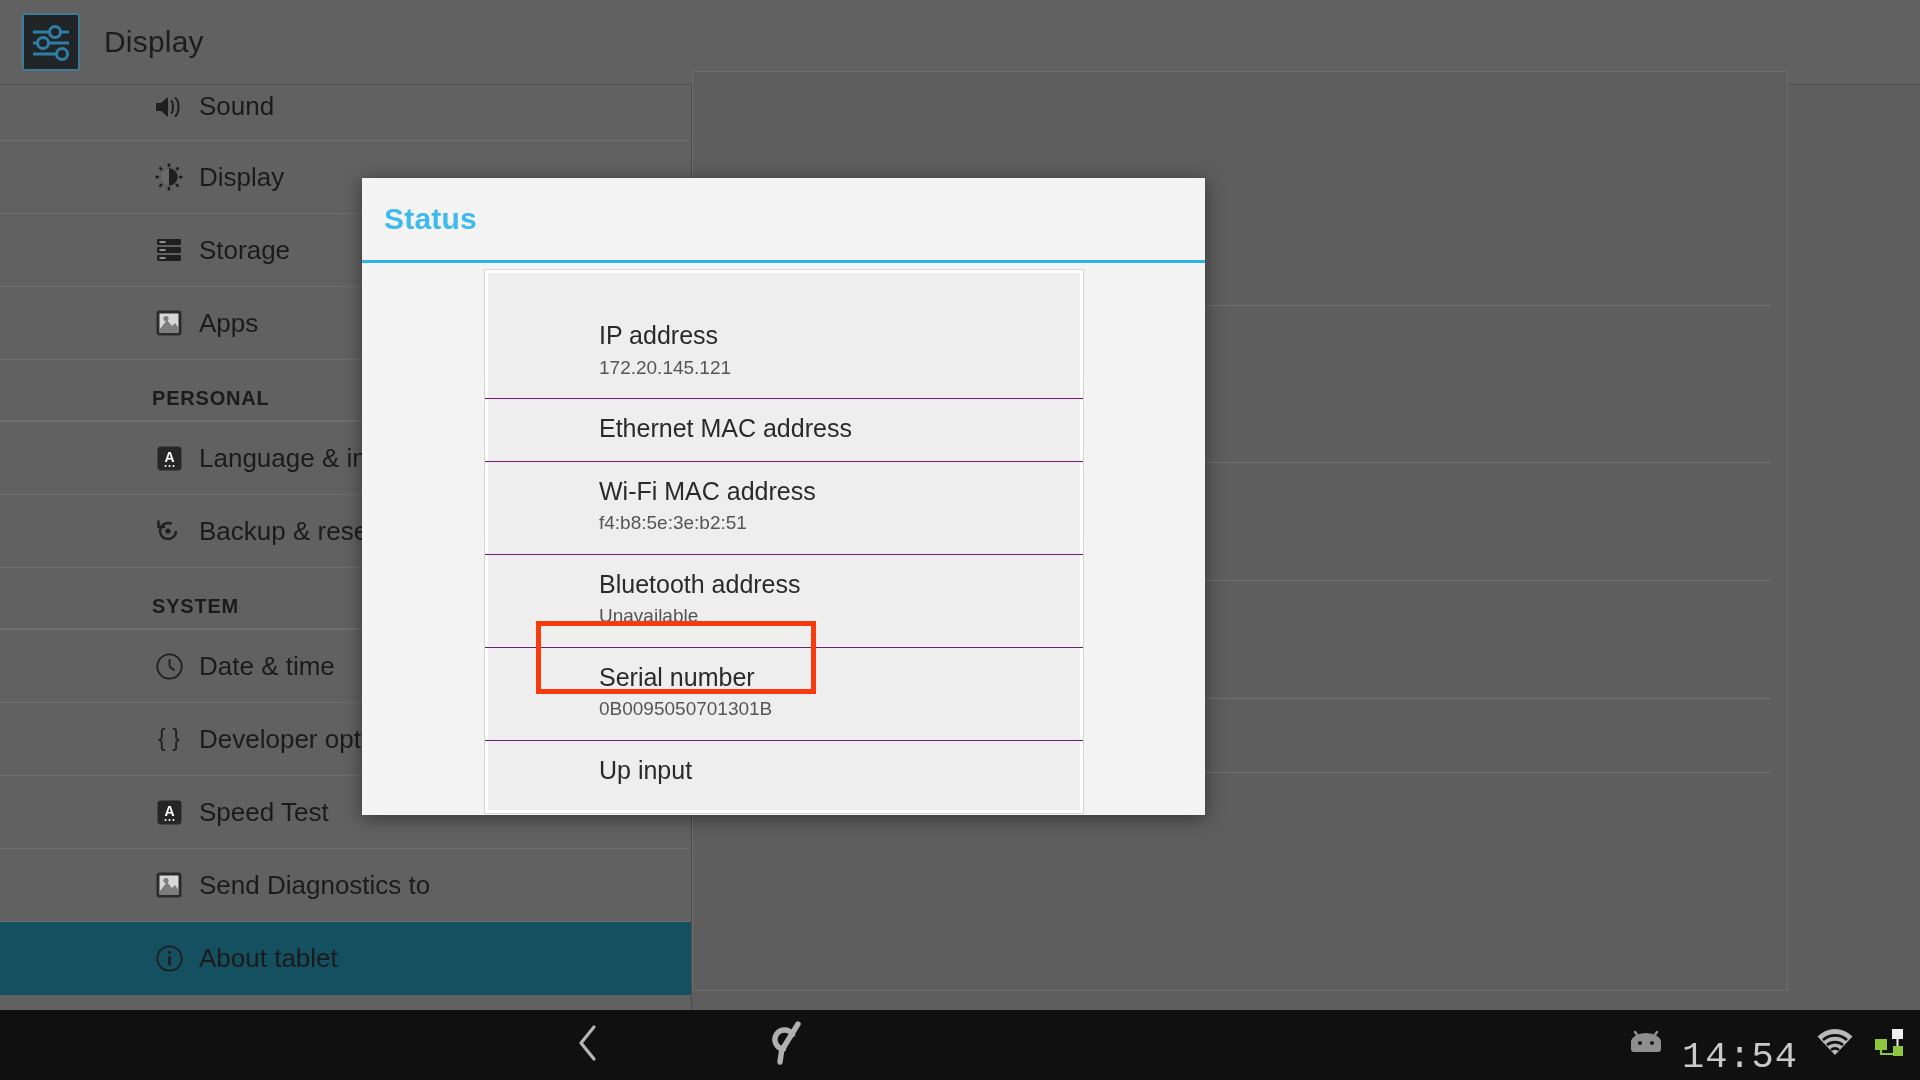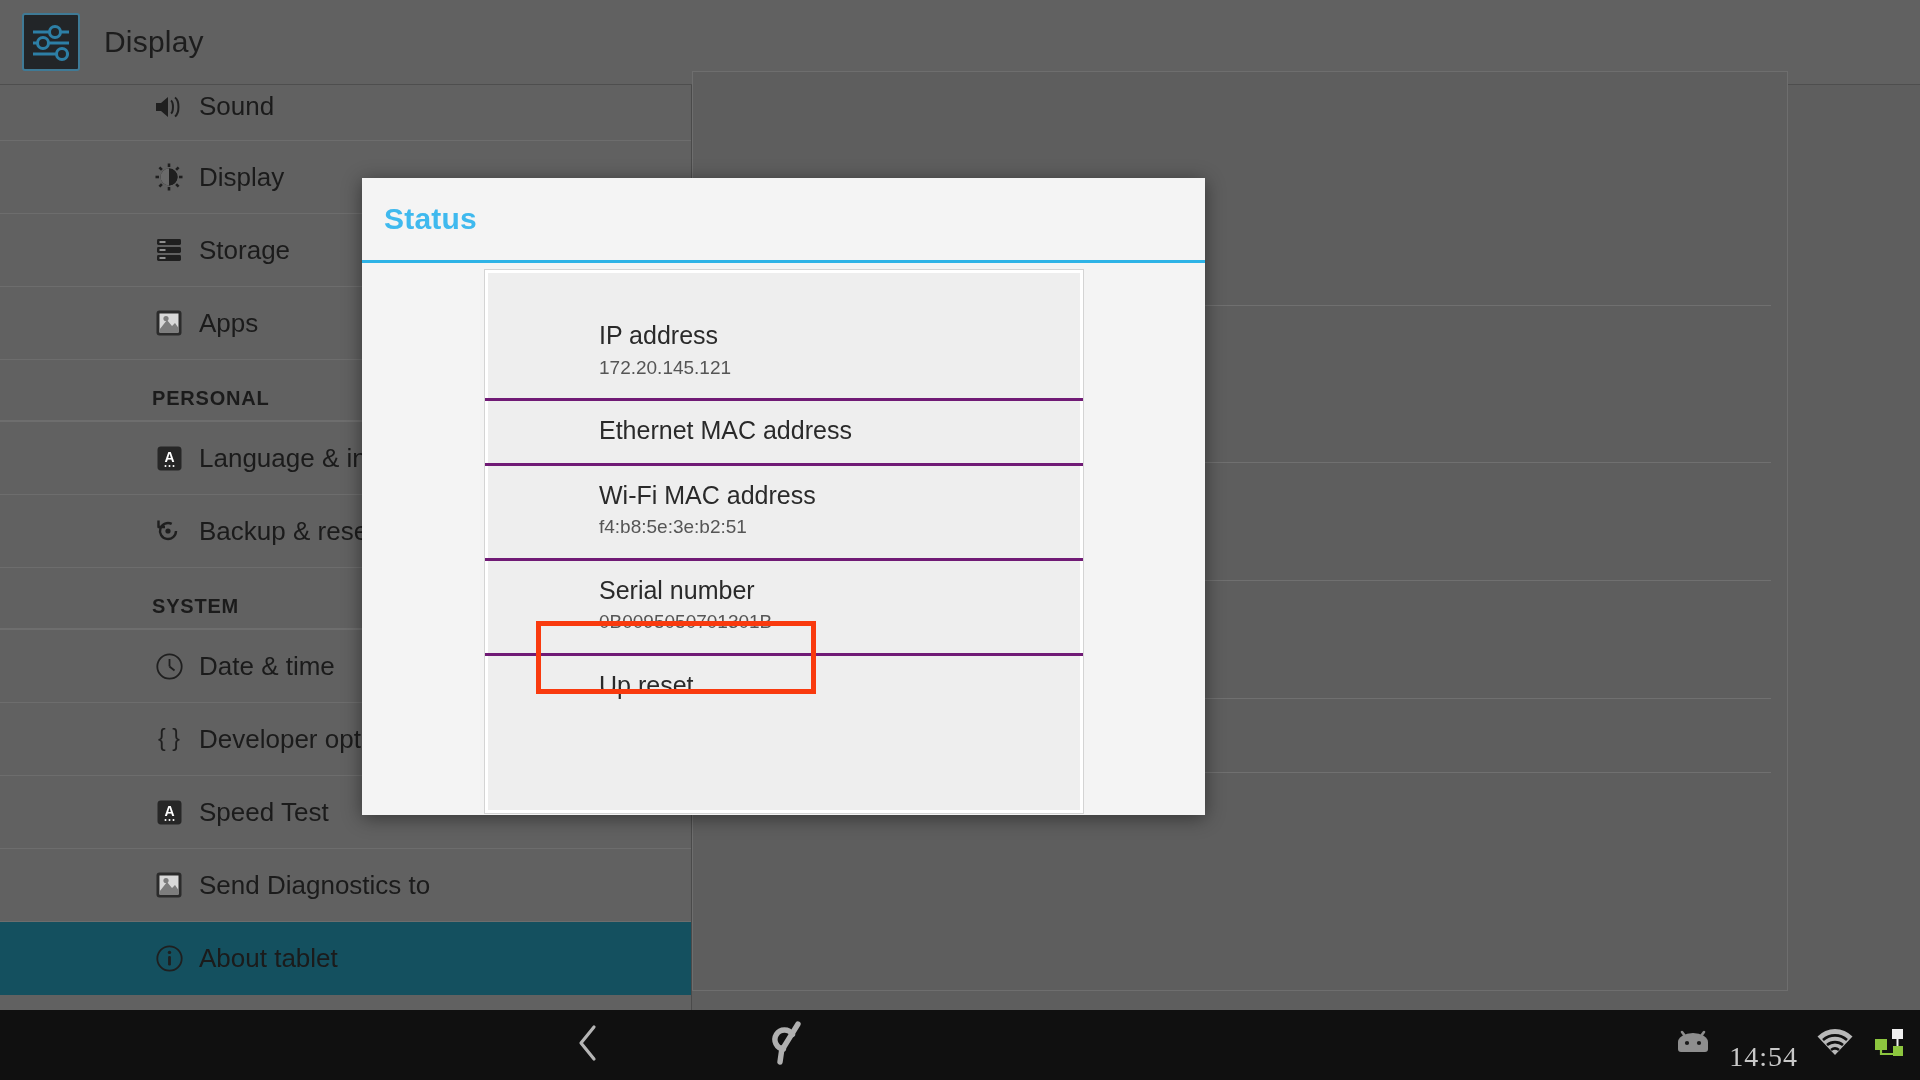"IP address" .item { border-bottom: 3px solid #701a75 -> 1px solid #701a75 }
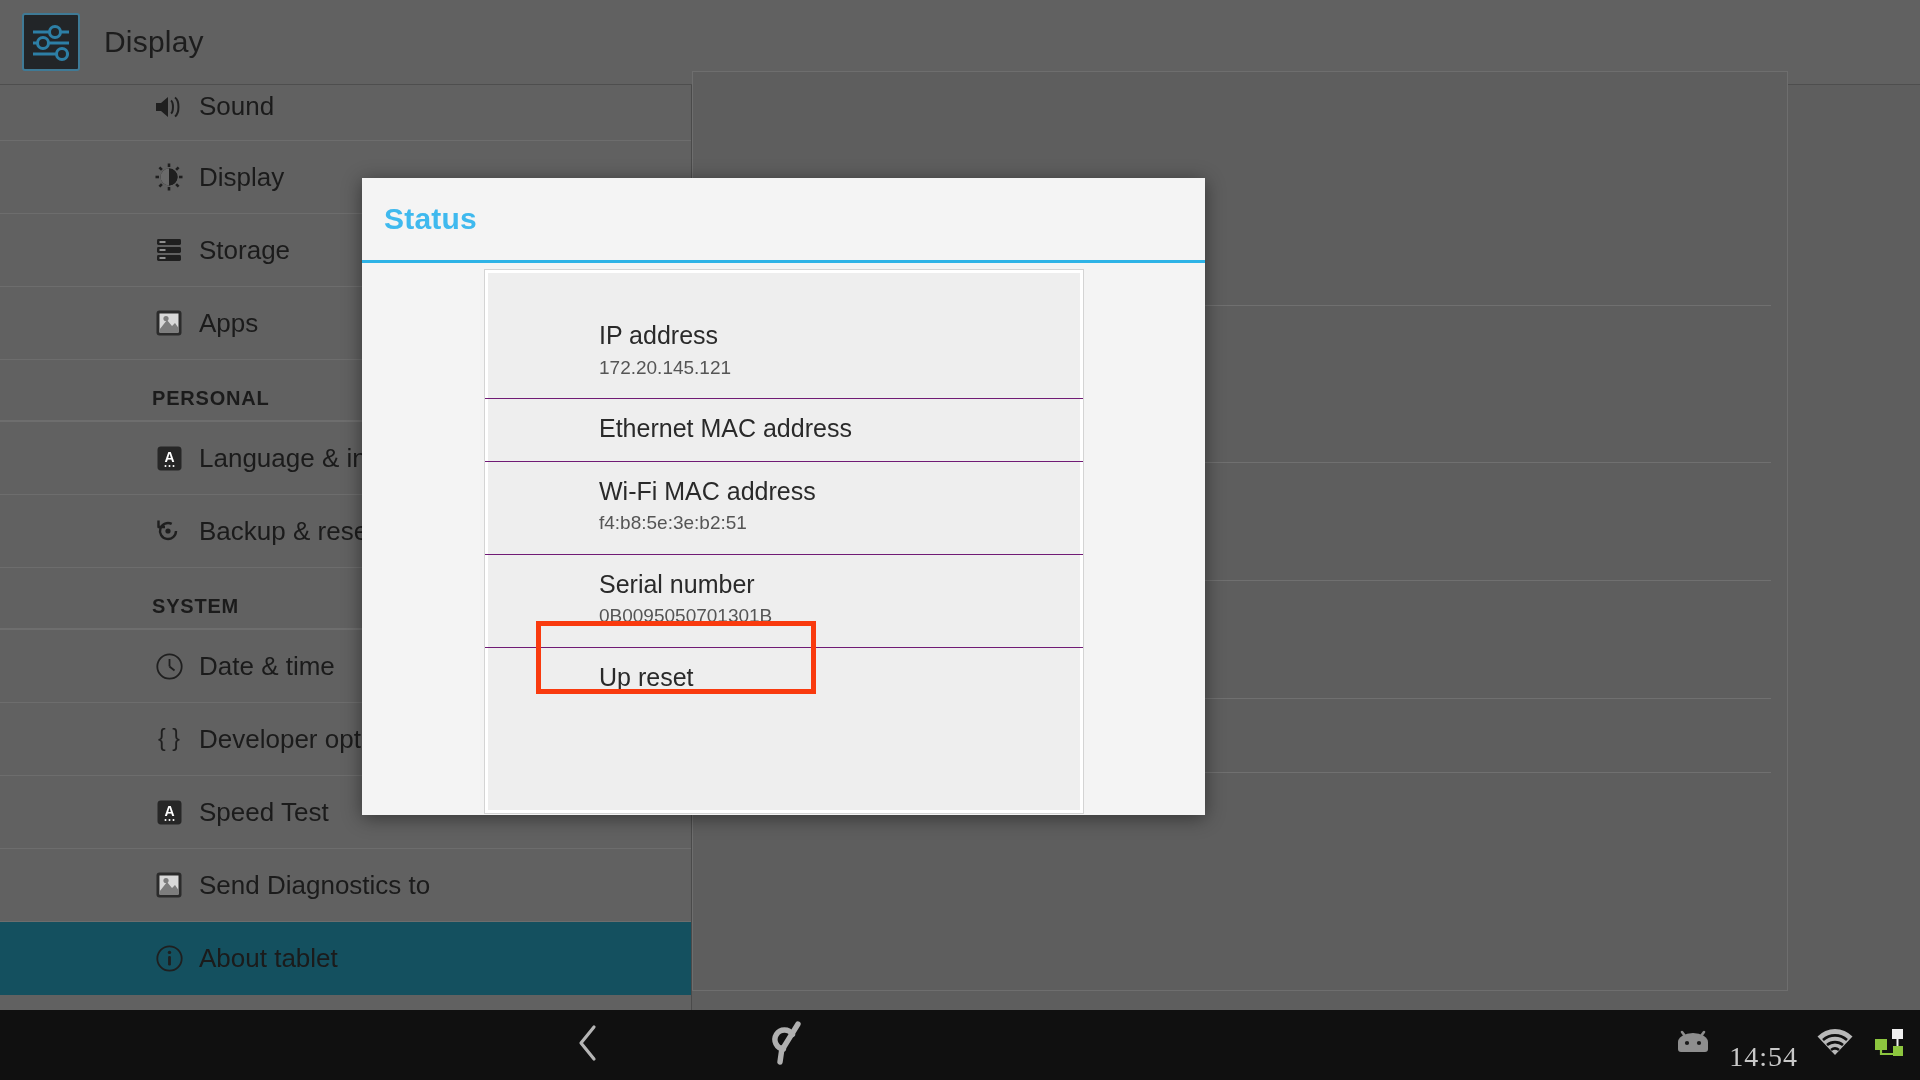"Bluetooth address" div.item { html: none -> <div> <div>Bluetooth address</div> <div>Unavailable</div> </div> }
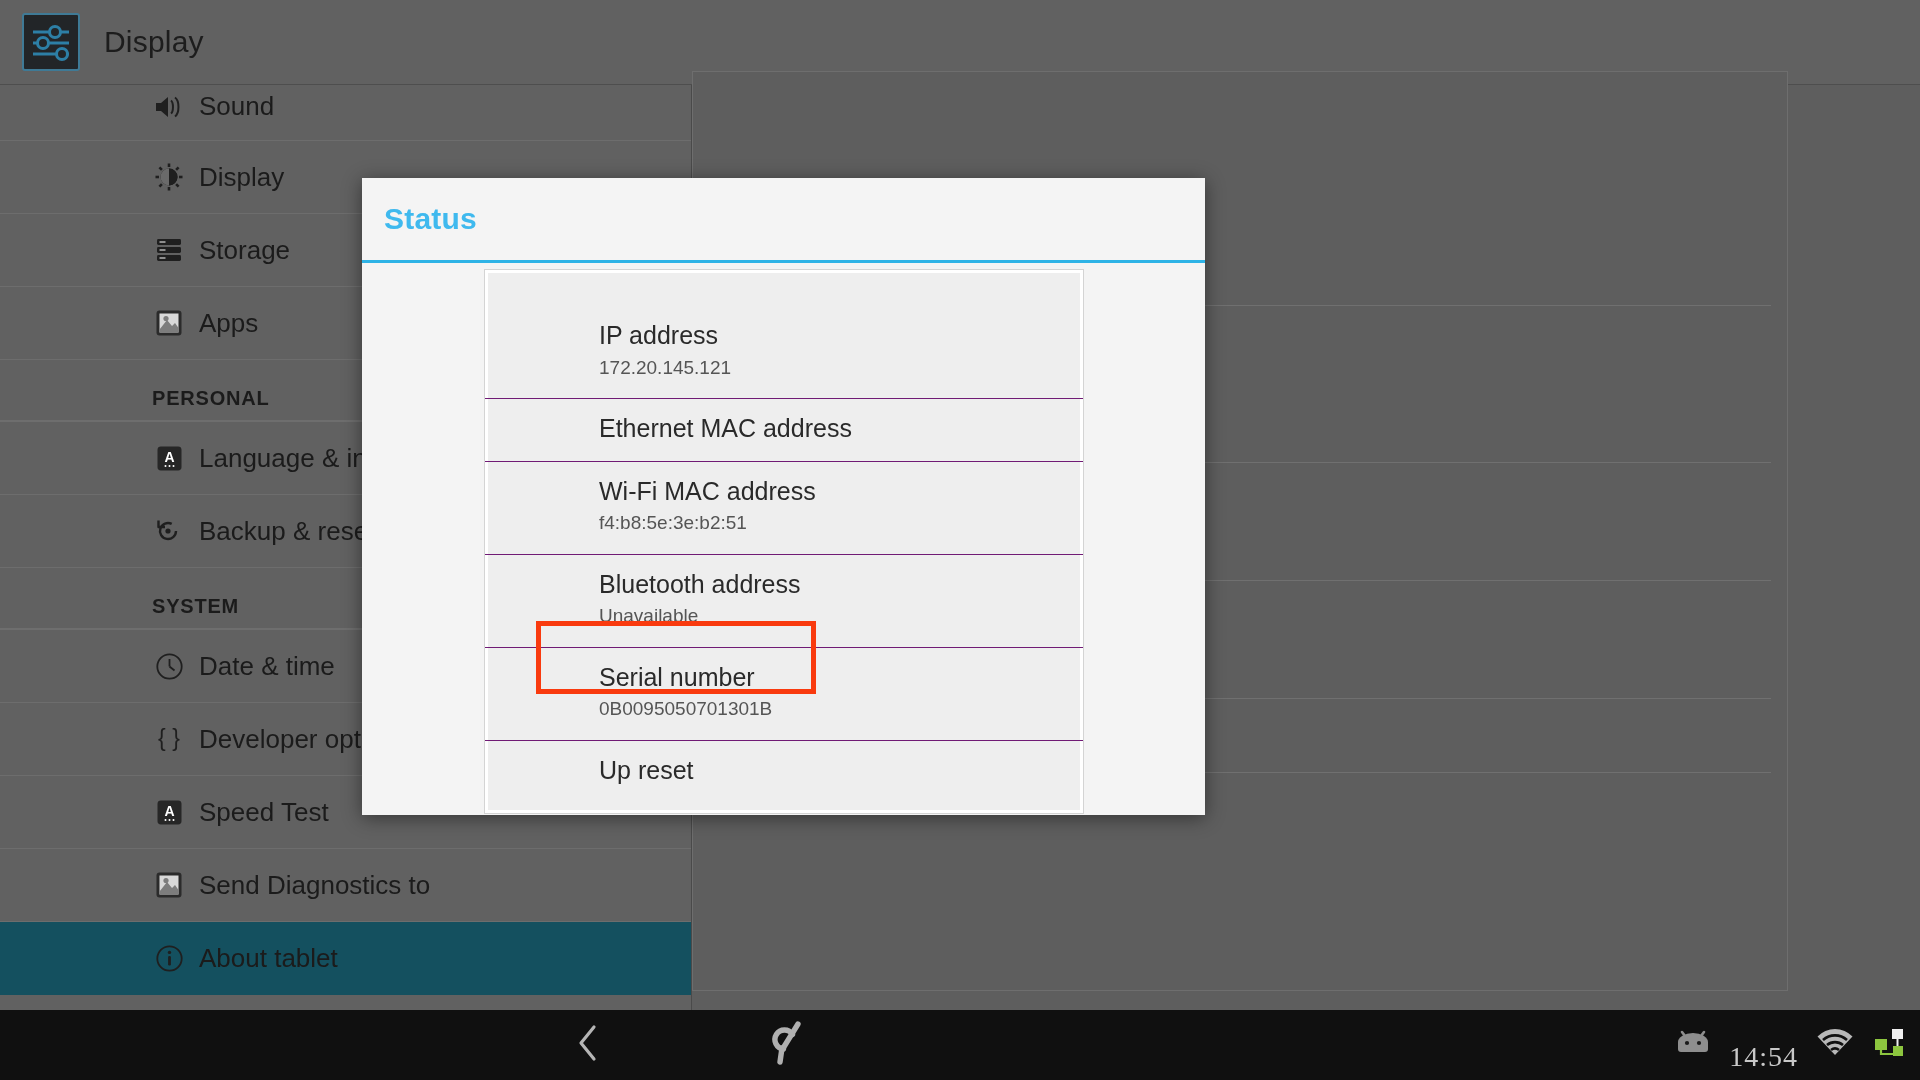"Up reset" div.item-title { text: reset -> input }
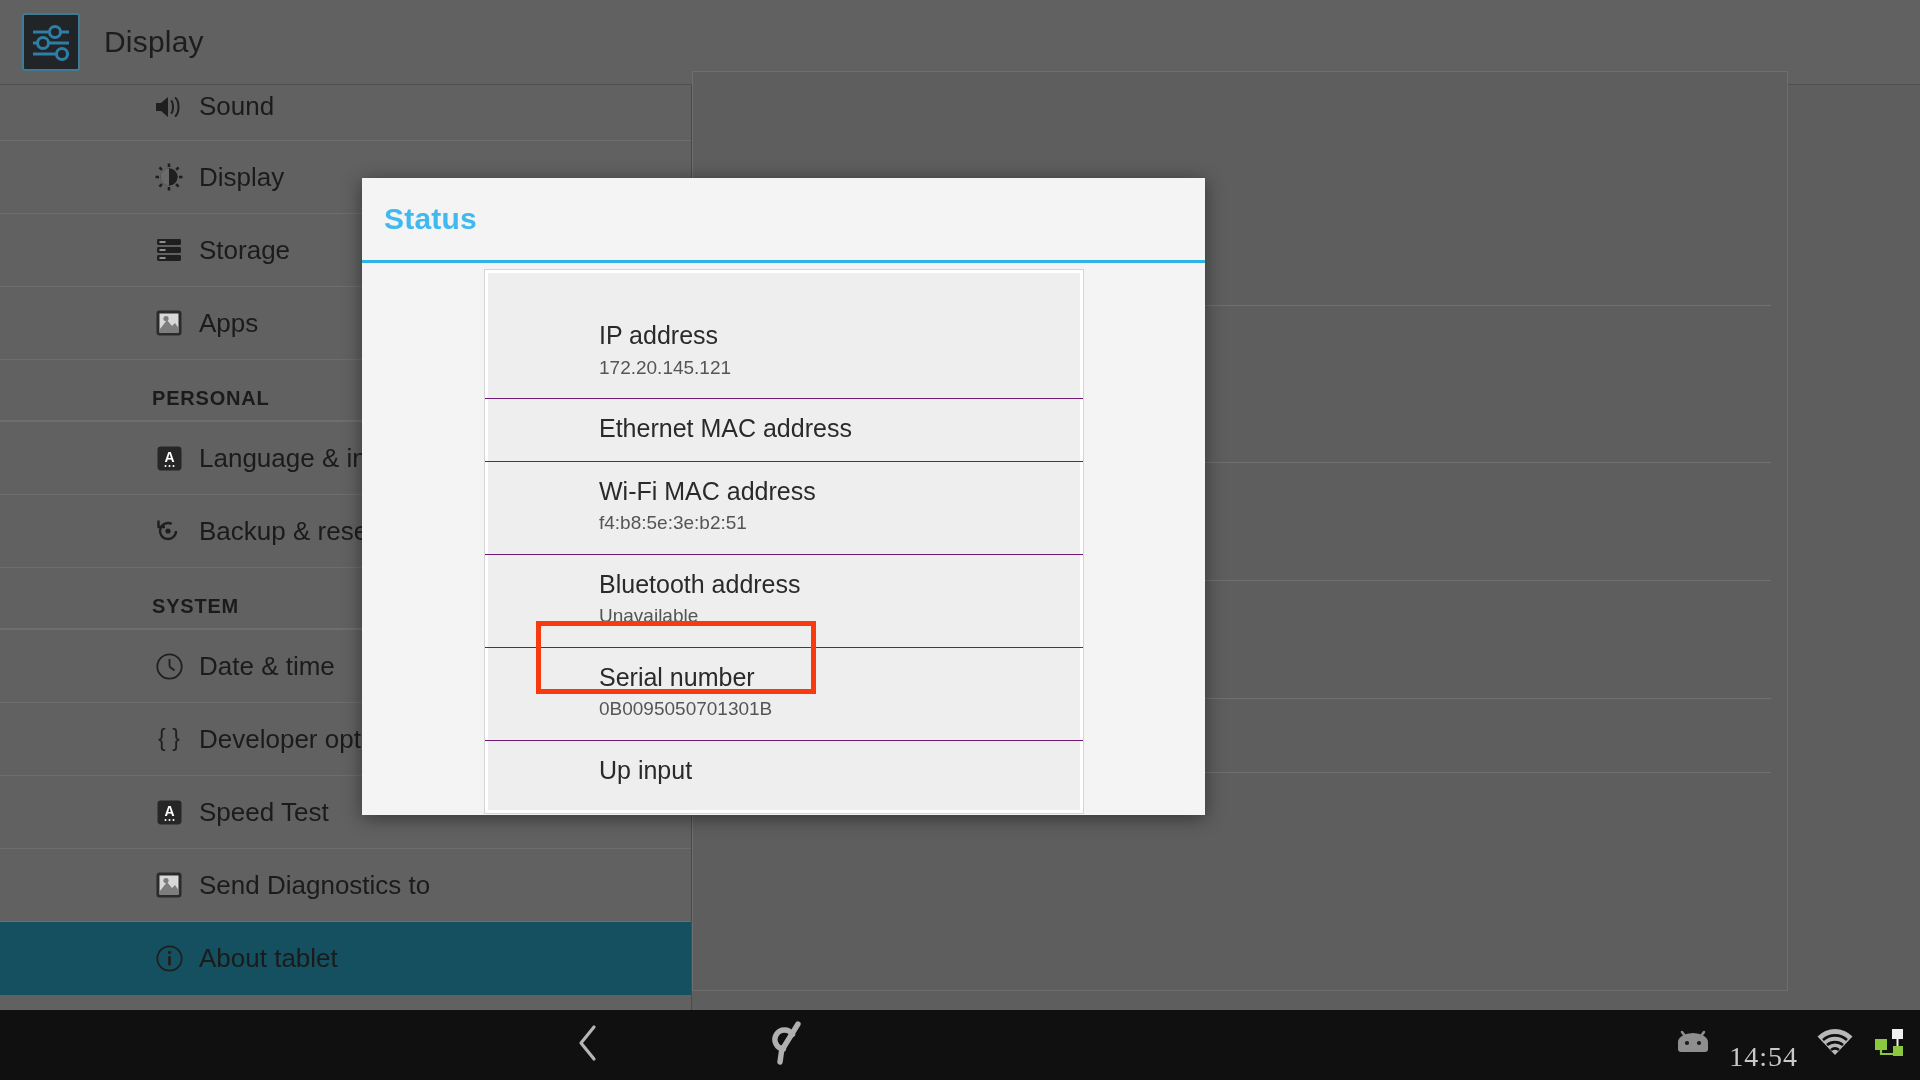"14:54" #clock { font-family: Liberation Serif, serif -> Liberation Mono, monospace; font-size: 28px -> 37px }
